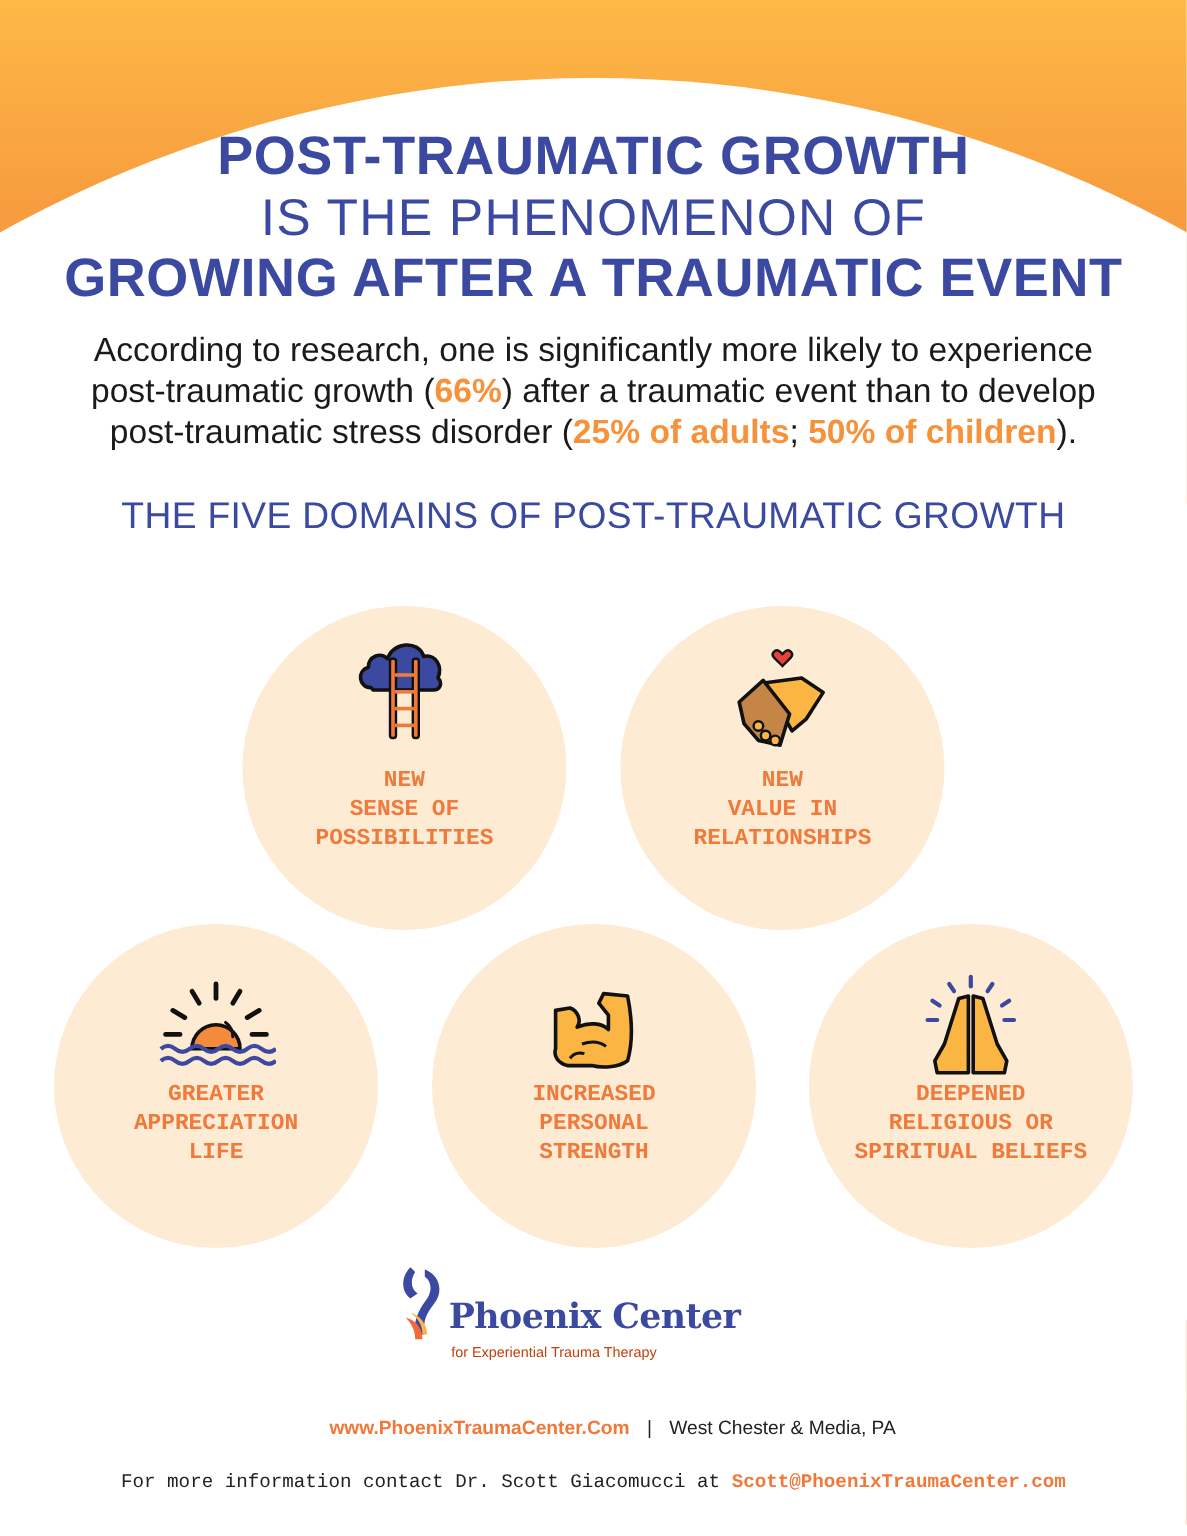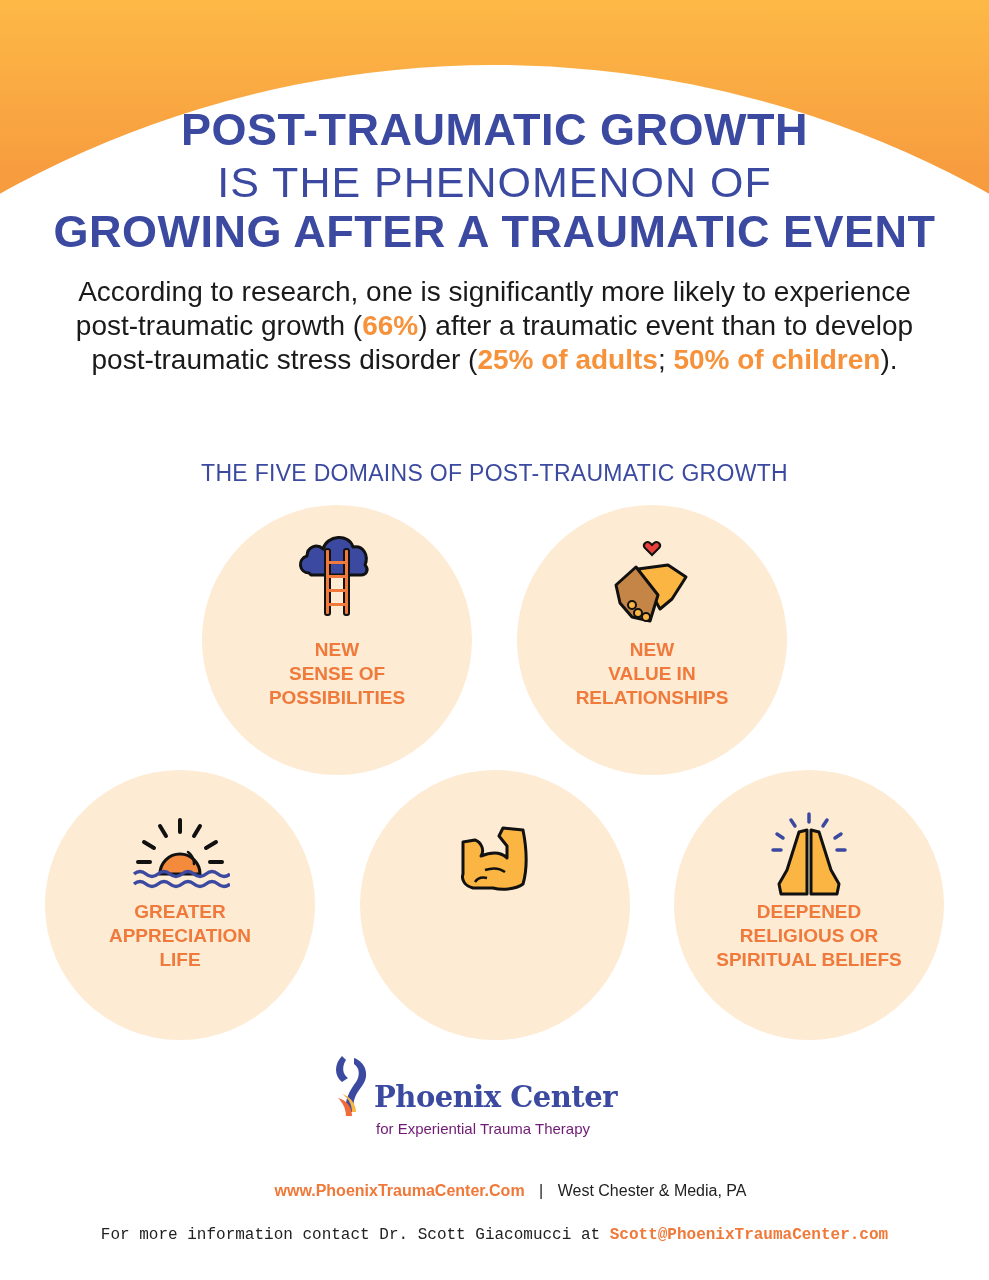"THE FIVE DOMAINS OF POST-TRAUMATIC" .section-title { font-size: 23px -> 31px; top: 460px -> 412px }
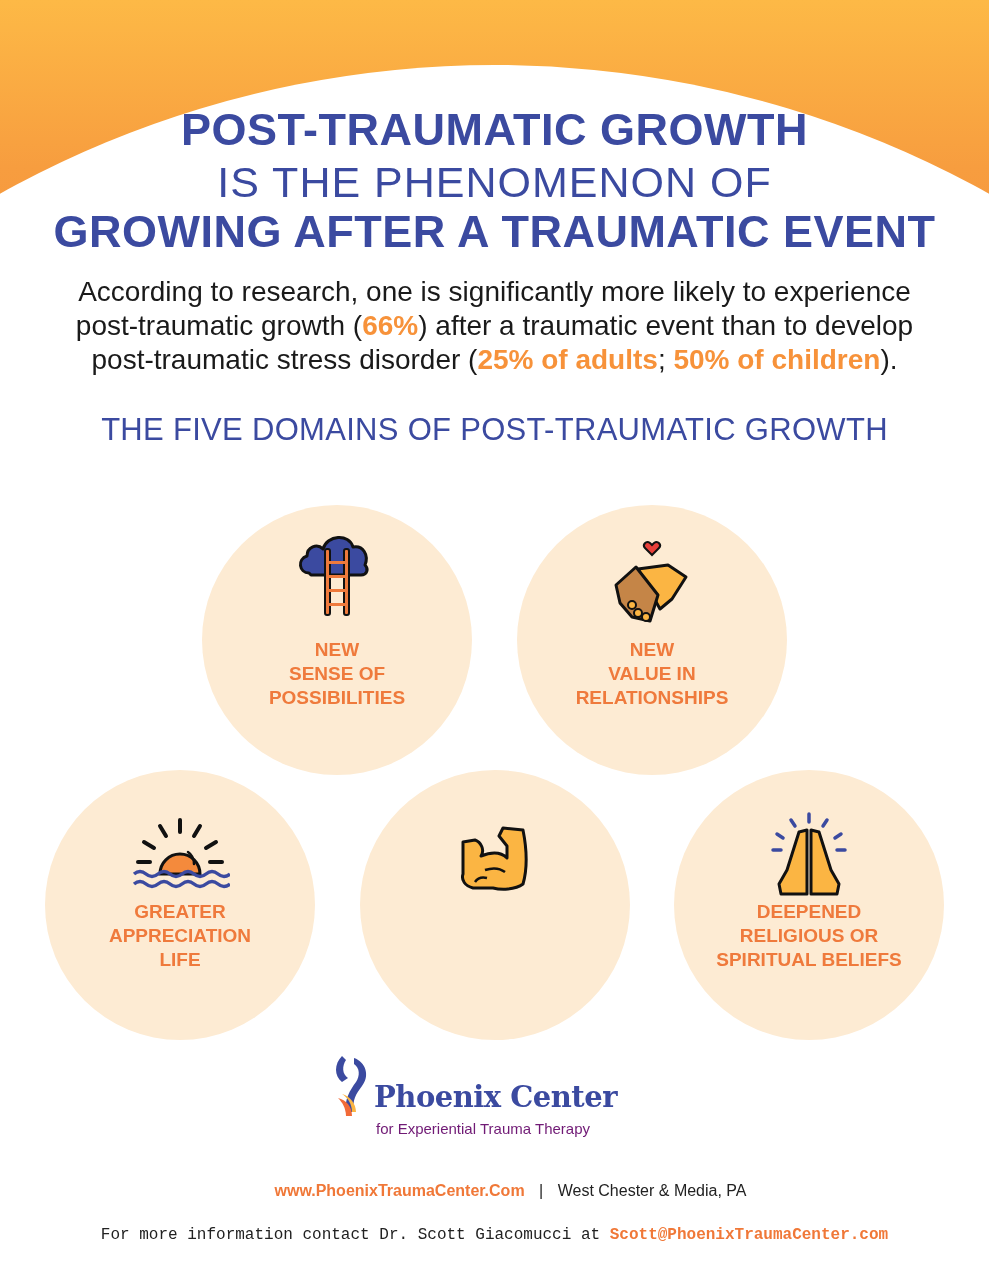"NEW" .circle .label { font-family: none -> Liberation Mono, monospace }
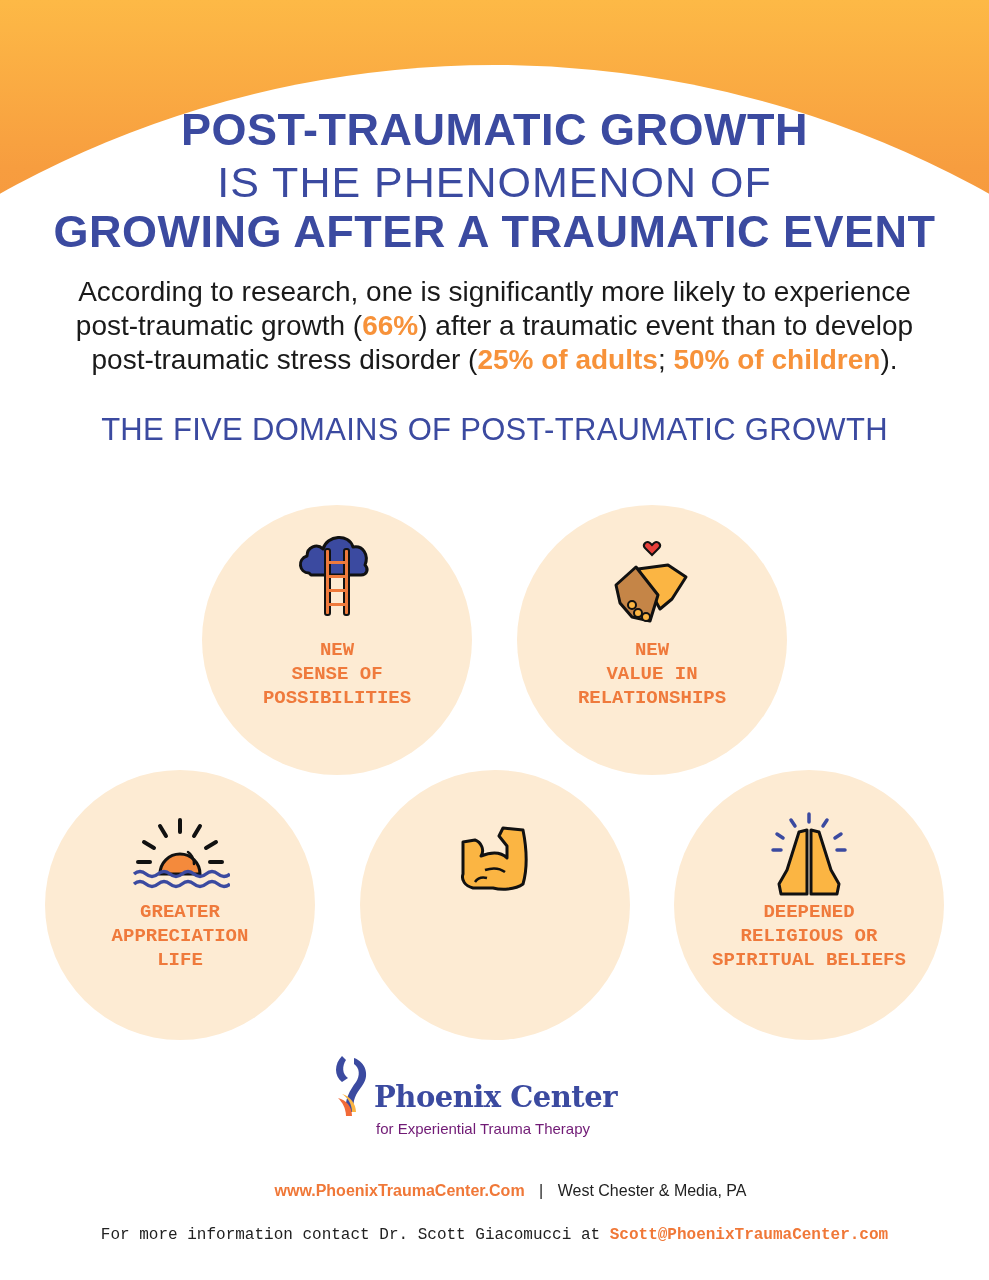"INCREASED" div.label { html: none -> <div> <div>INCREASED</div> <div>PERSONAL</div> <div>STRENGTH</div> </div> }
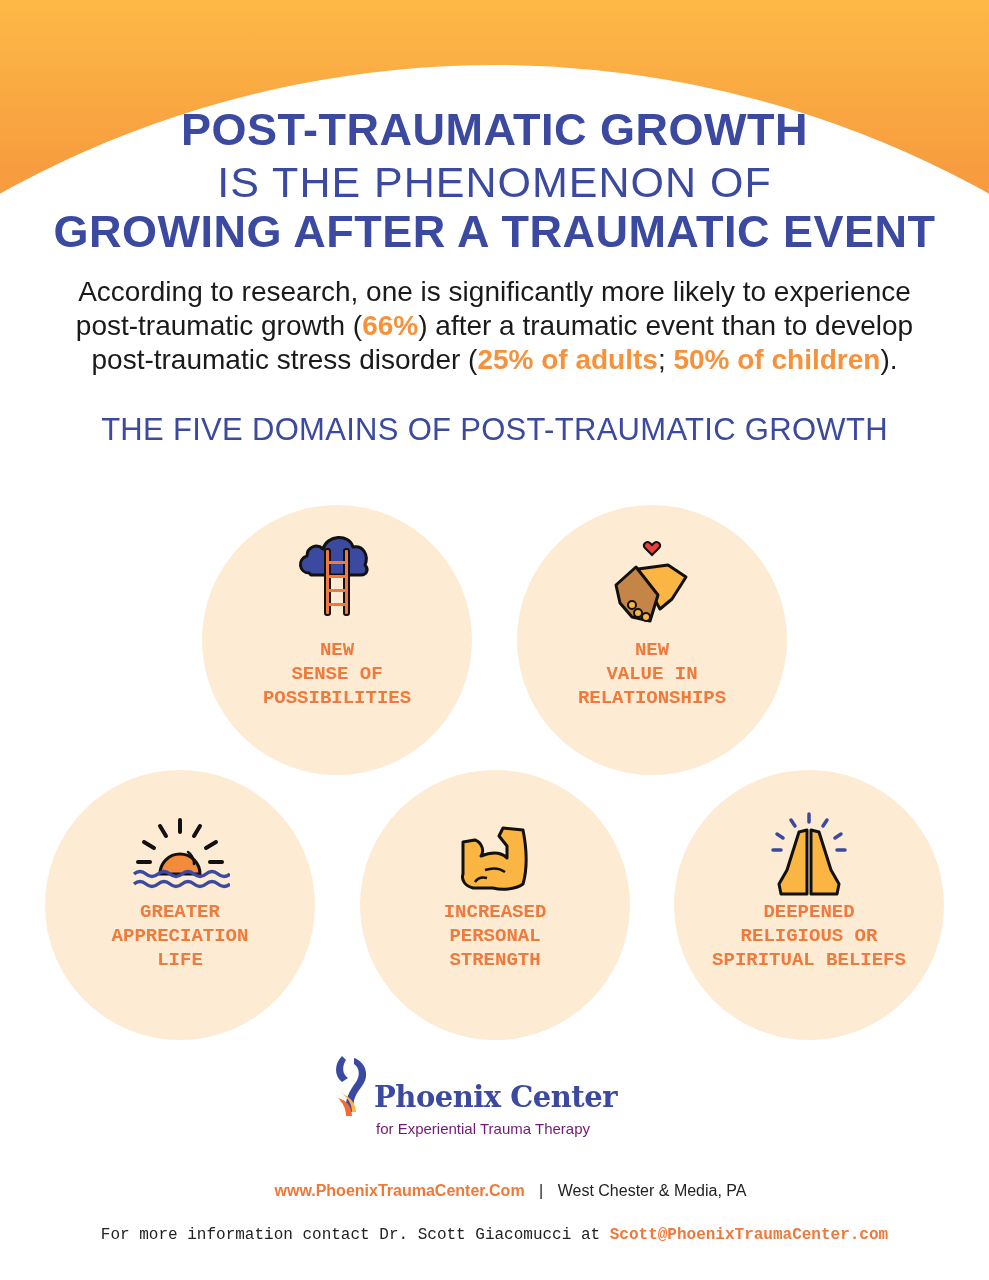"for Experiential Trauma Therapy" .logo-sub { color: #701a75 -> #c2410c; font-size: 15px -> 12px }
